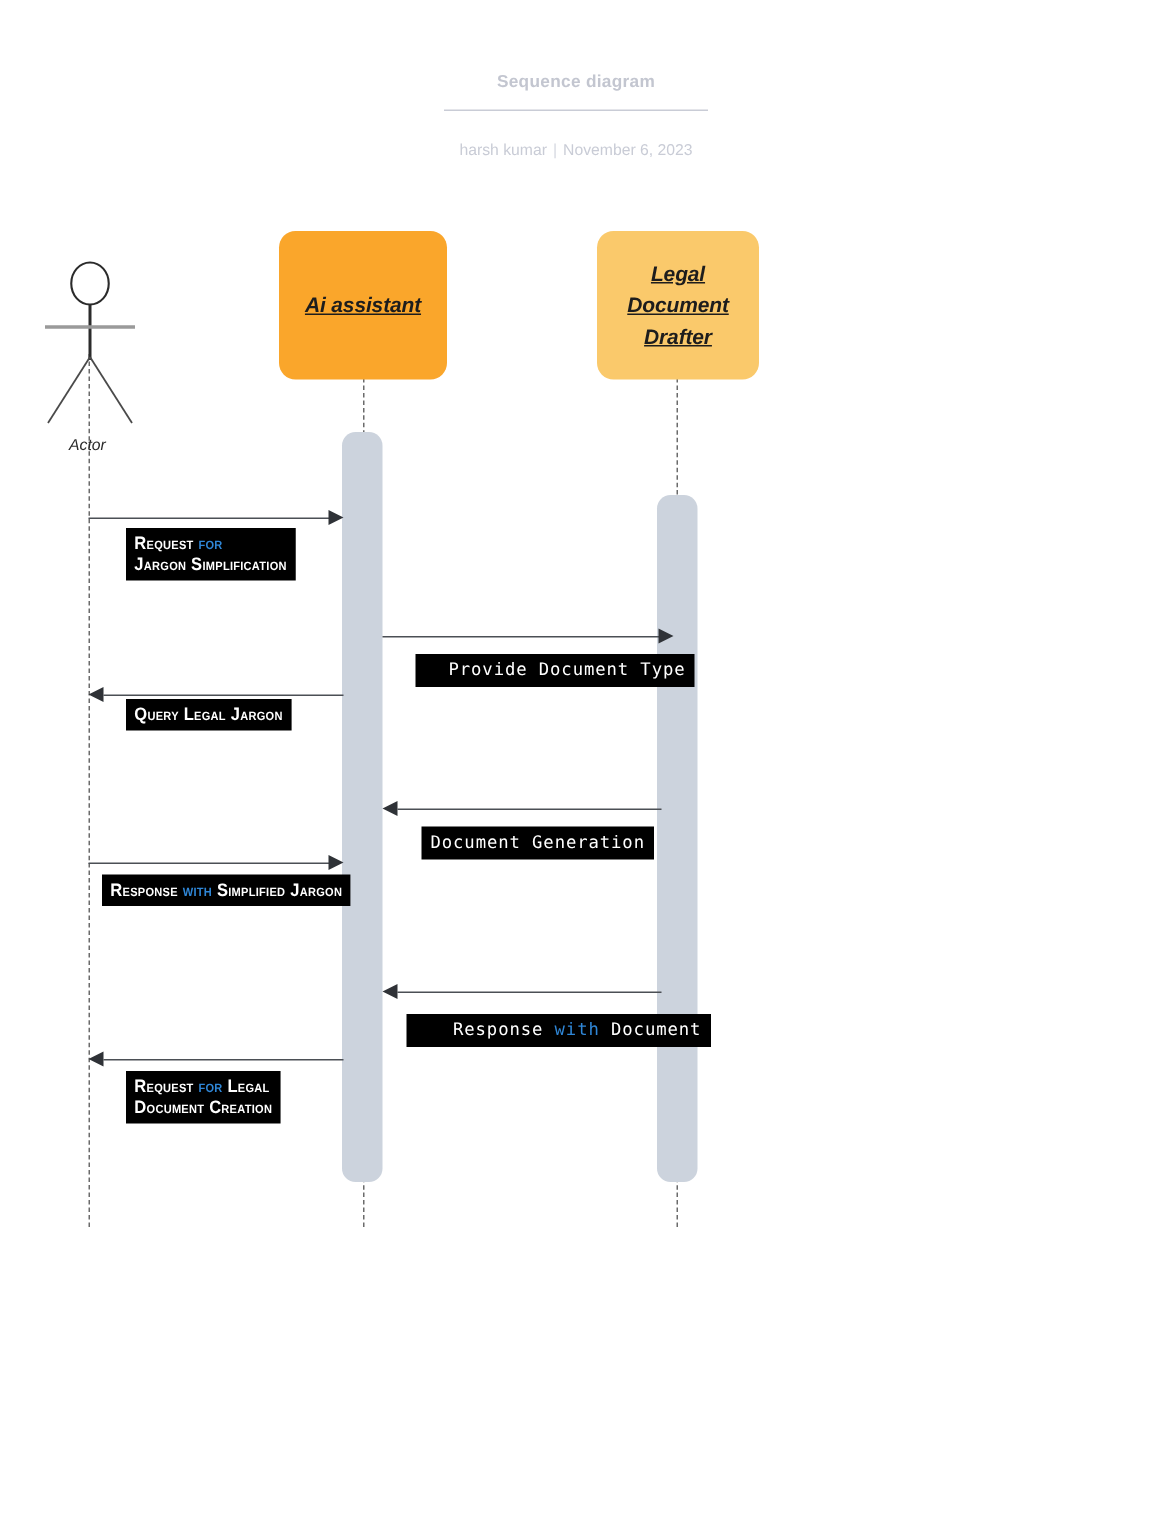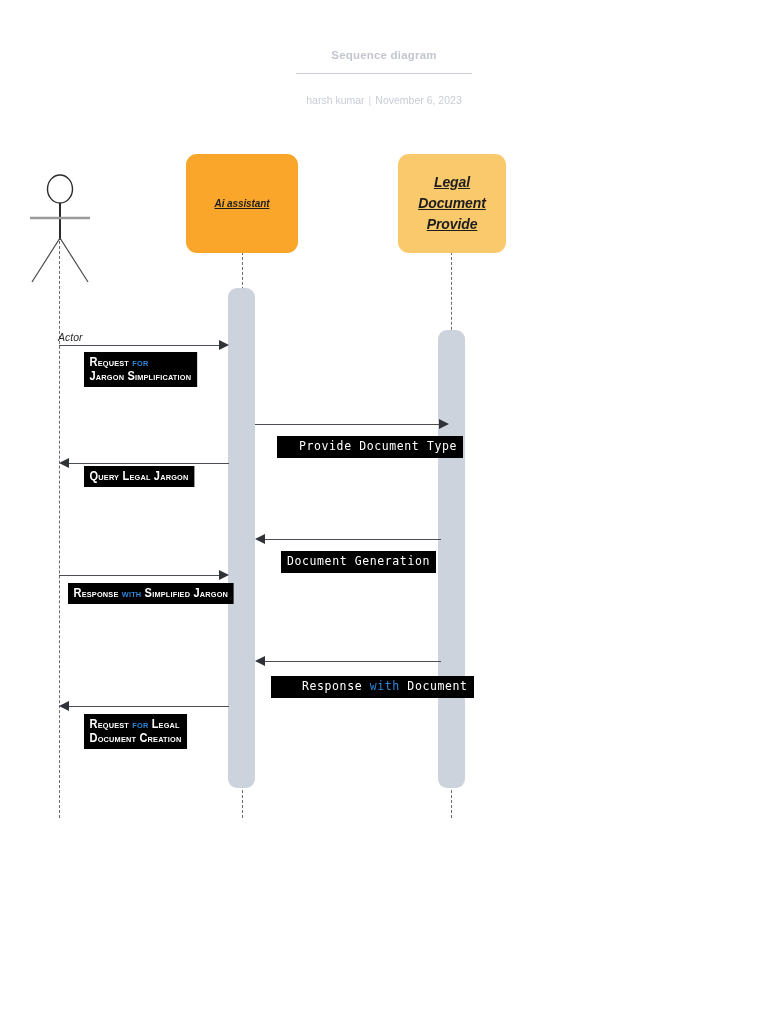"Ai assistant" .participant-label { font-size: 10px -> 14px }
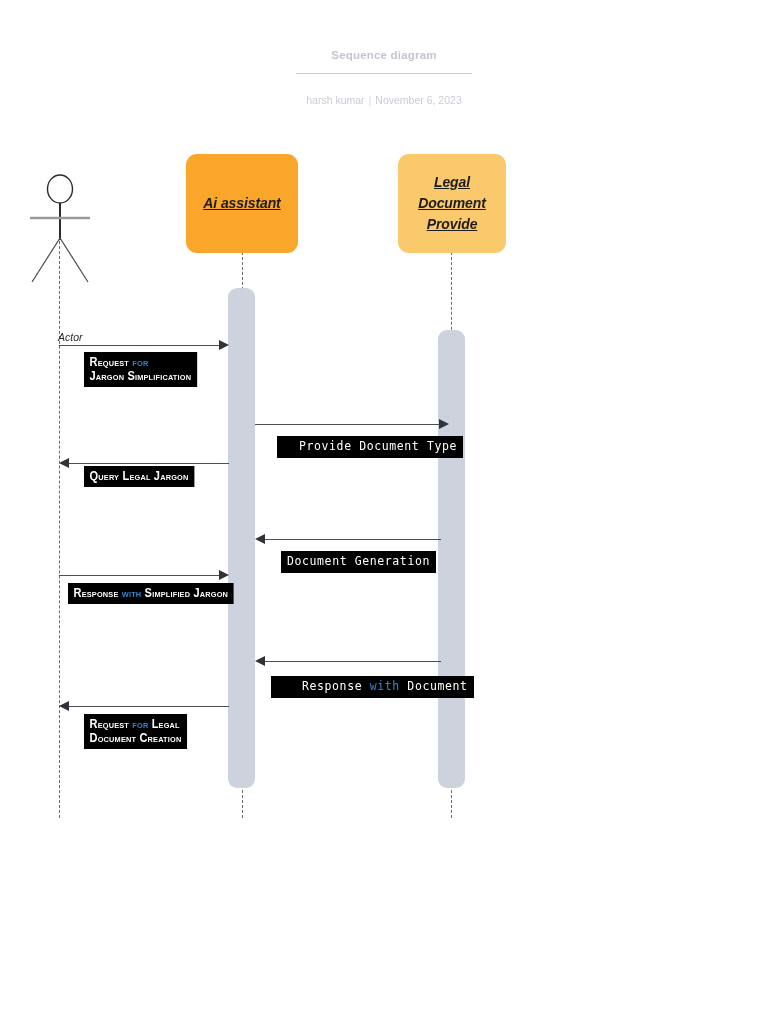"Provide" span { text: Provide -> Drafter }
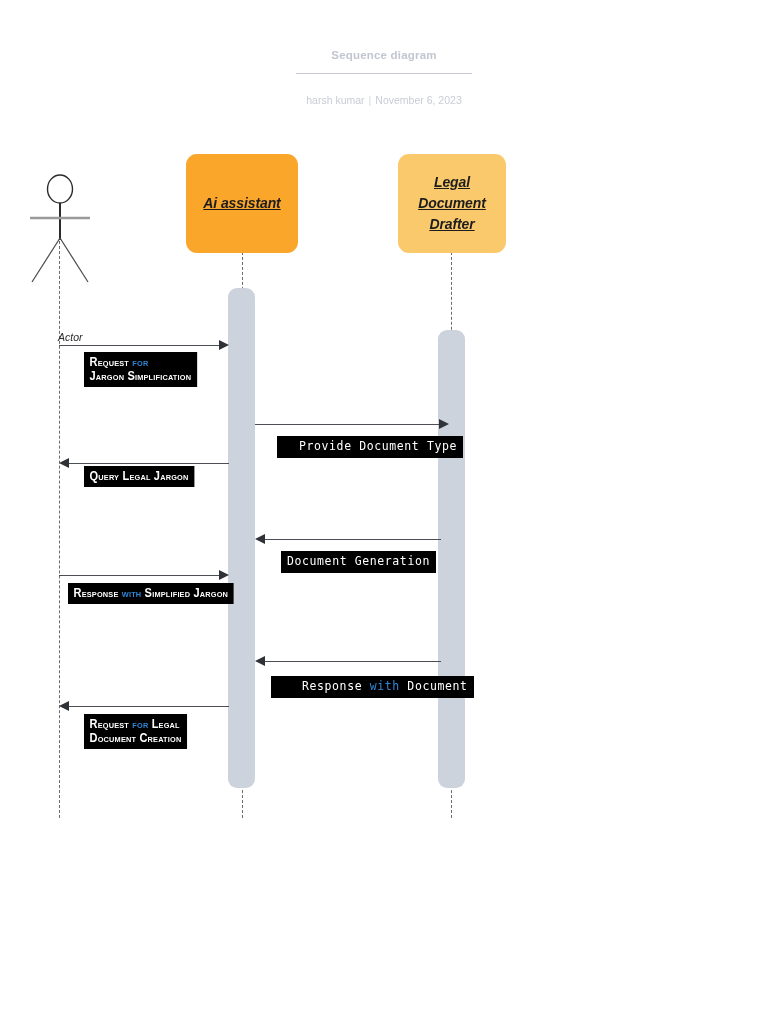"Actor" div.actor-caption { left: 58px -> 46px; margin-top: 40px -> none }
